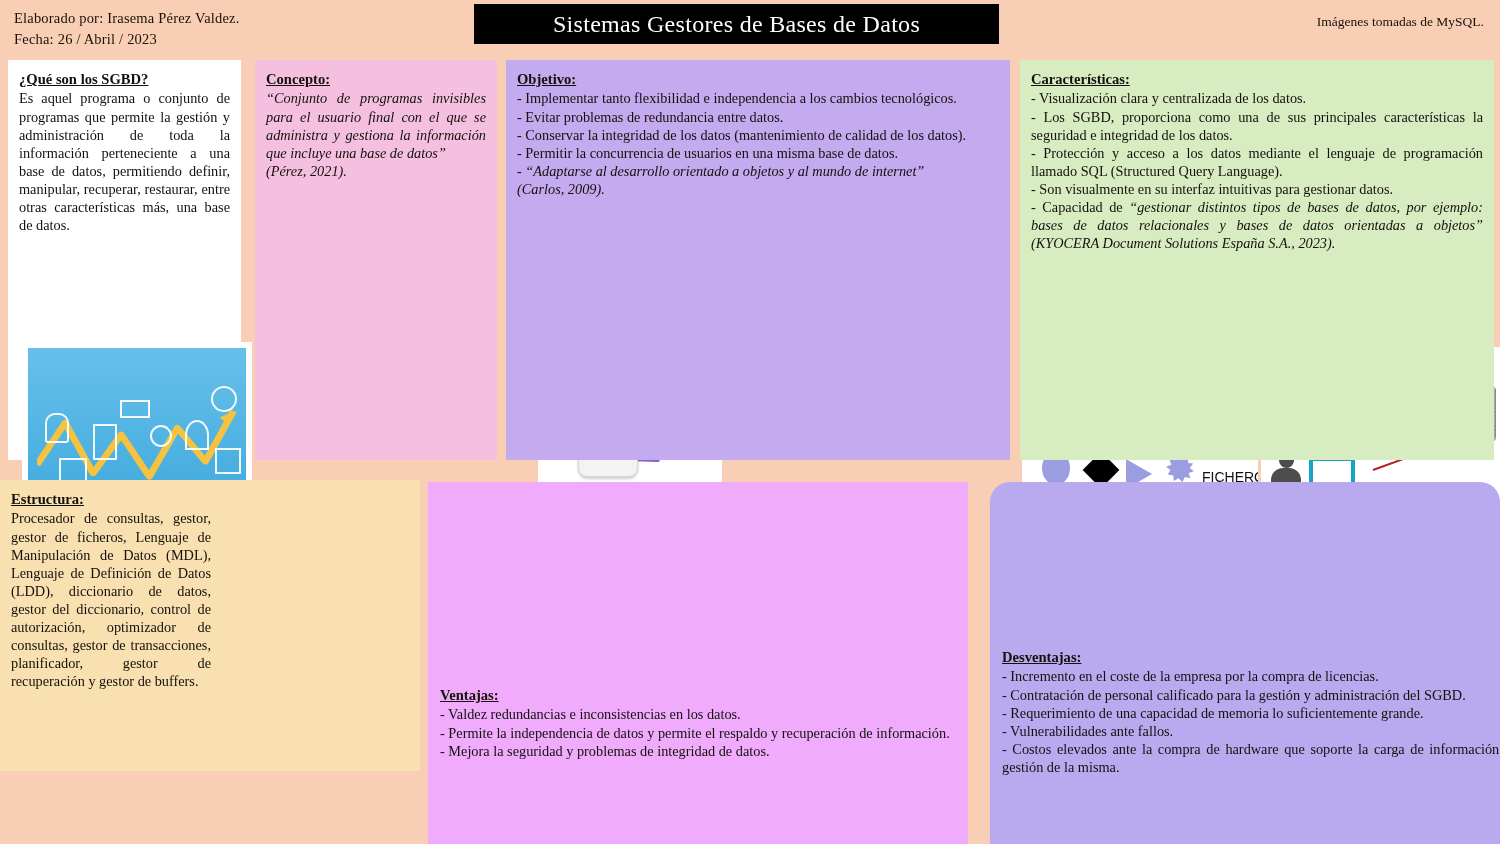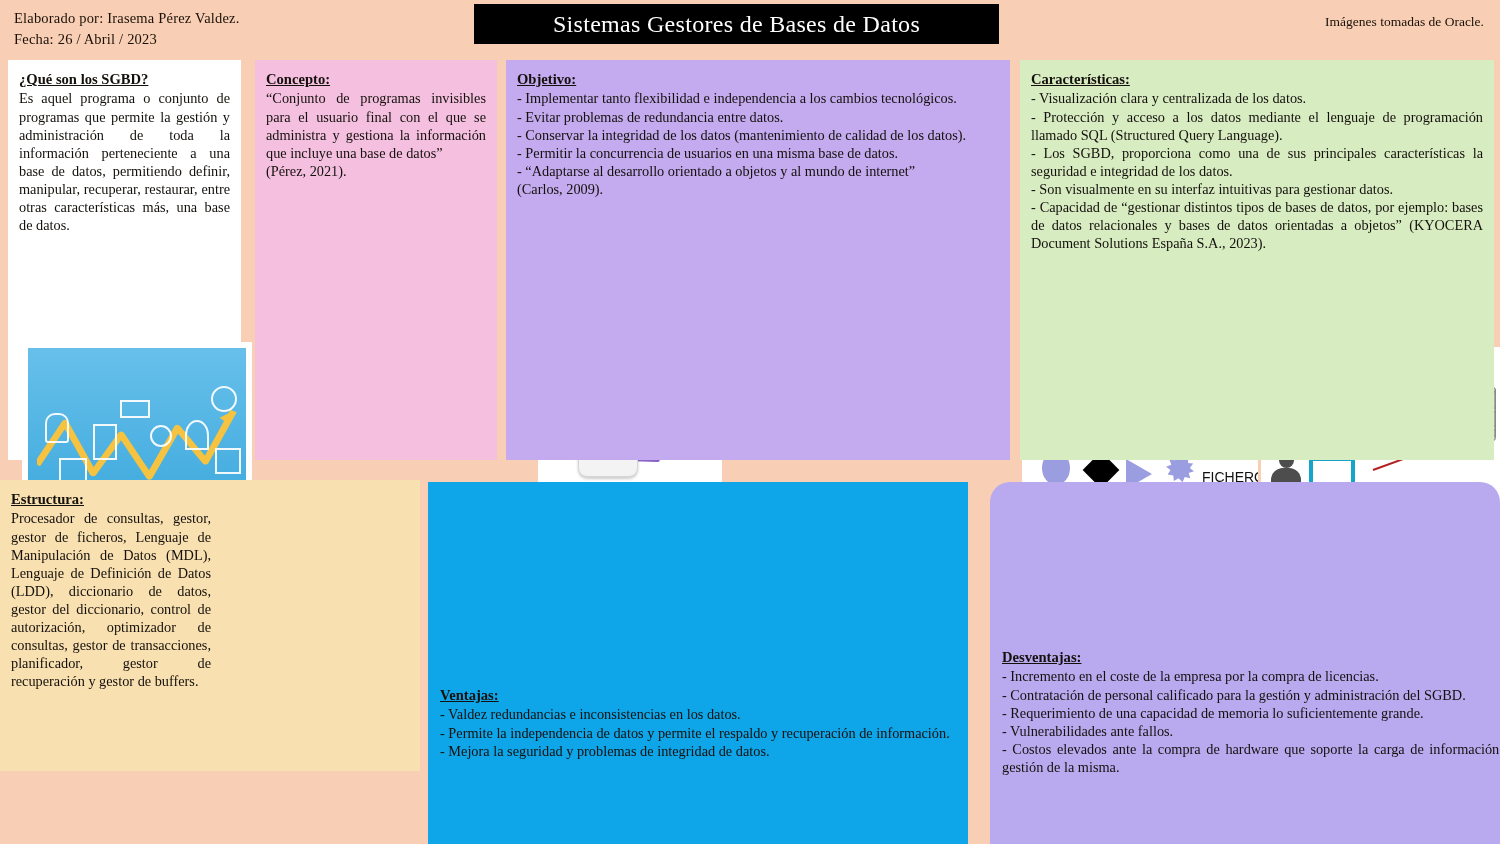"Imágenes tomadas de Oracle." div.source { text: Oracle -> MySQL }
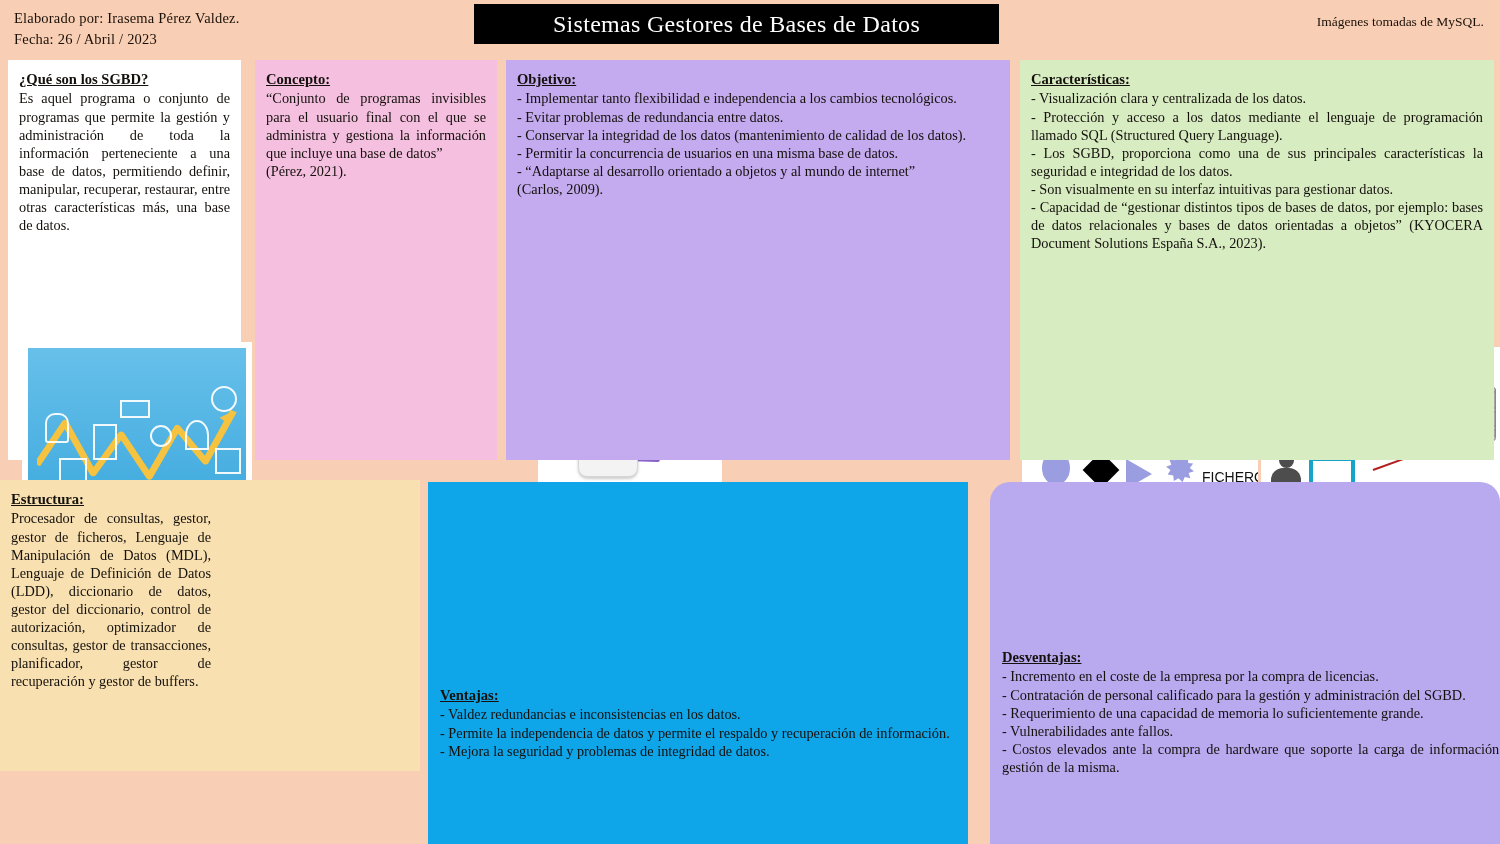"“Conjunto de programas invisibles para" .it { font-style: none -> italic }
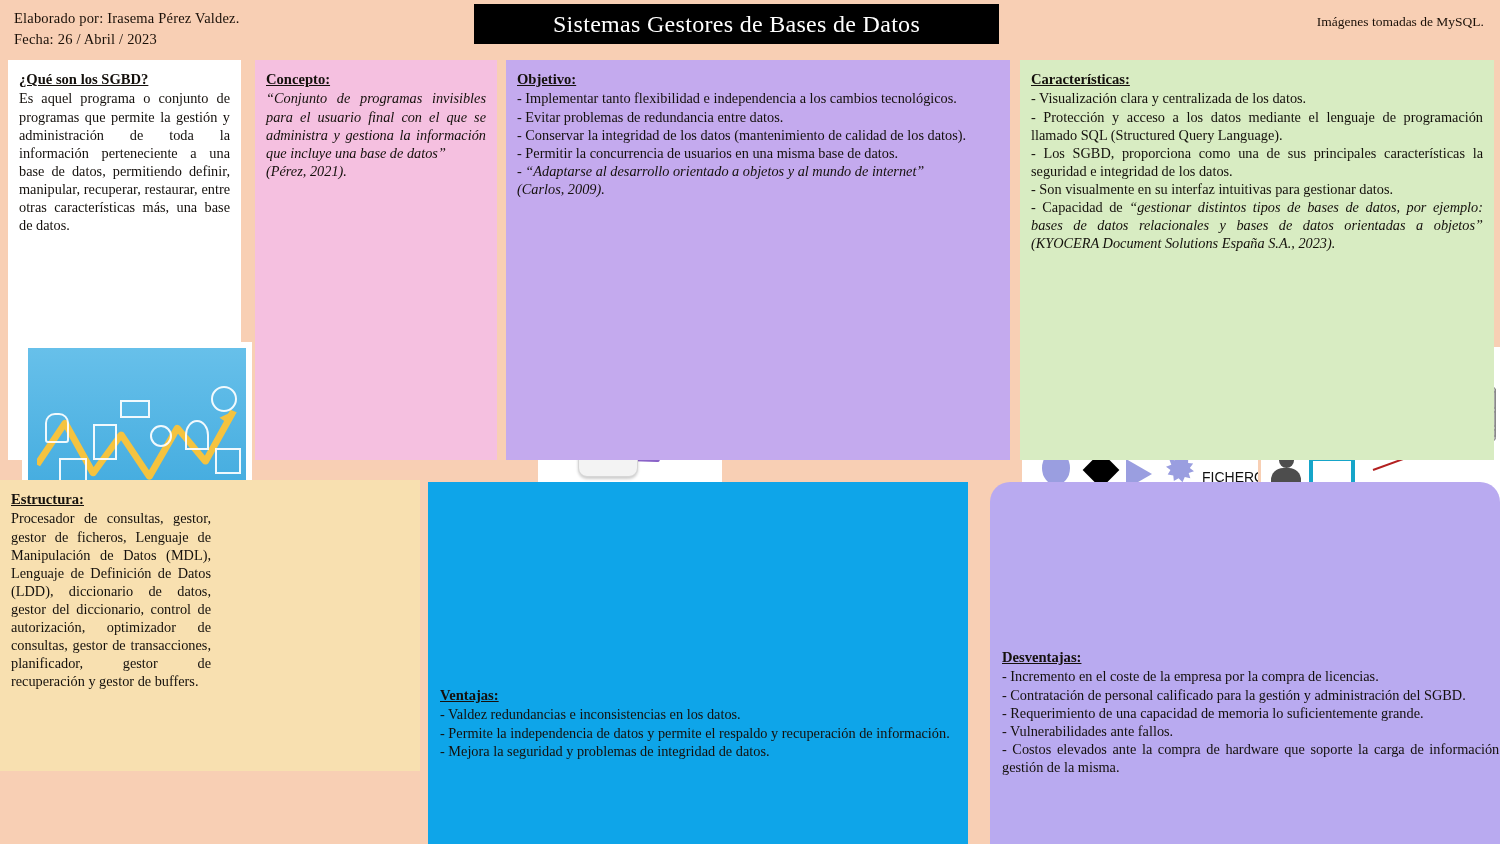"- Protección y acceso a" span.ln { order: before "- Los SGBD, proporciona como" -> after "- Los SGBD, proporciona como" }
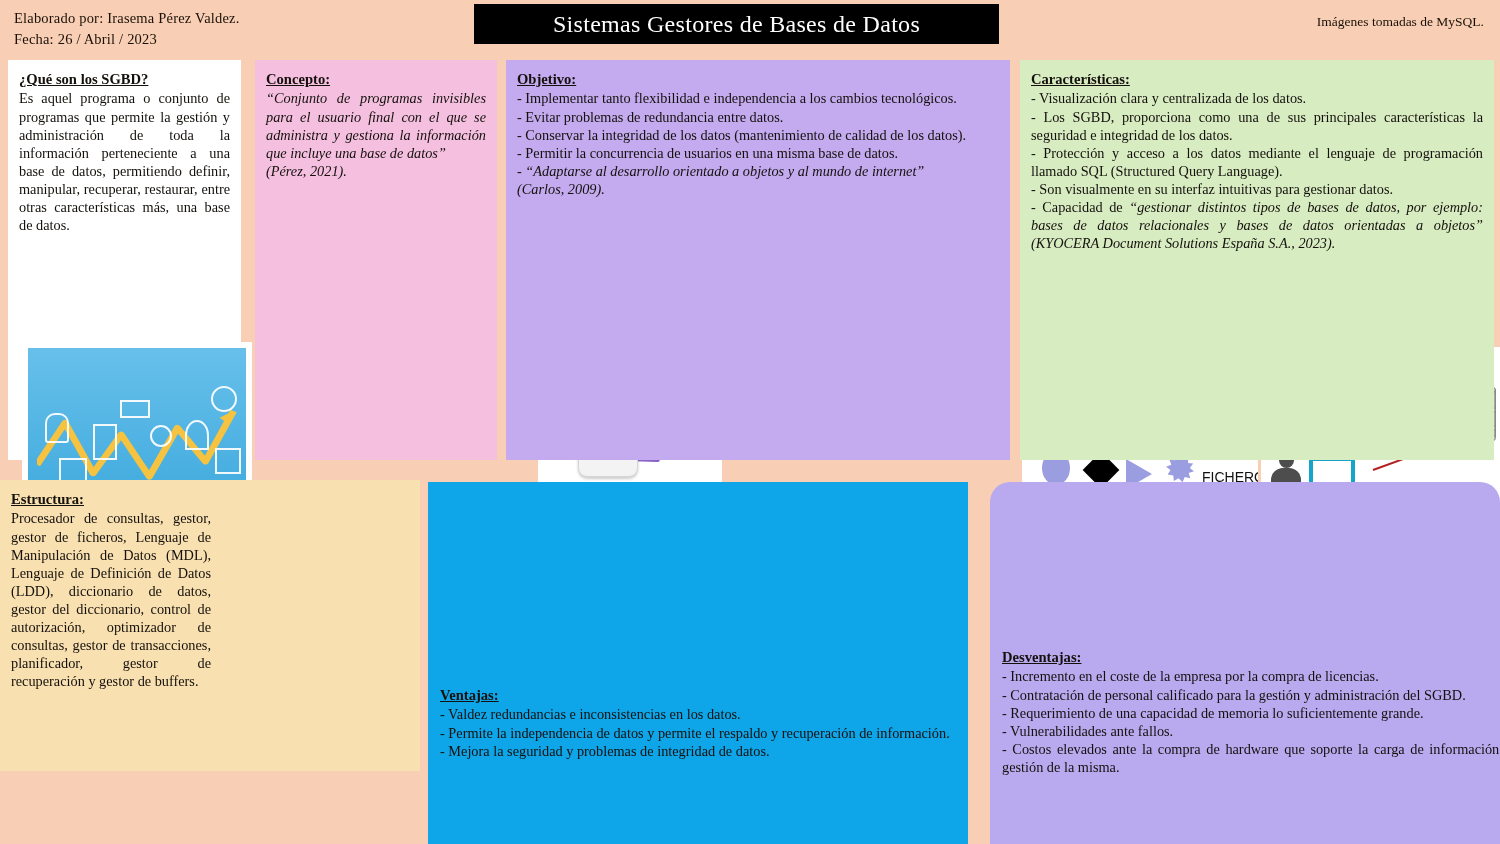"Ventajas:" #p-vent { background: #0ea5e9 -> #f0abfc }
